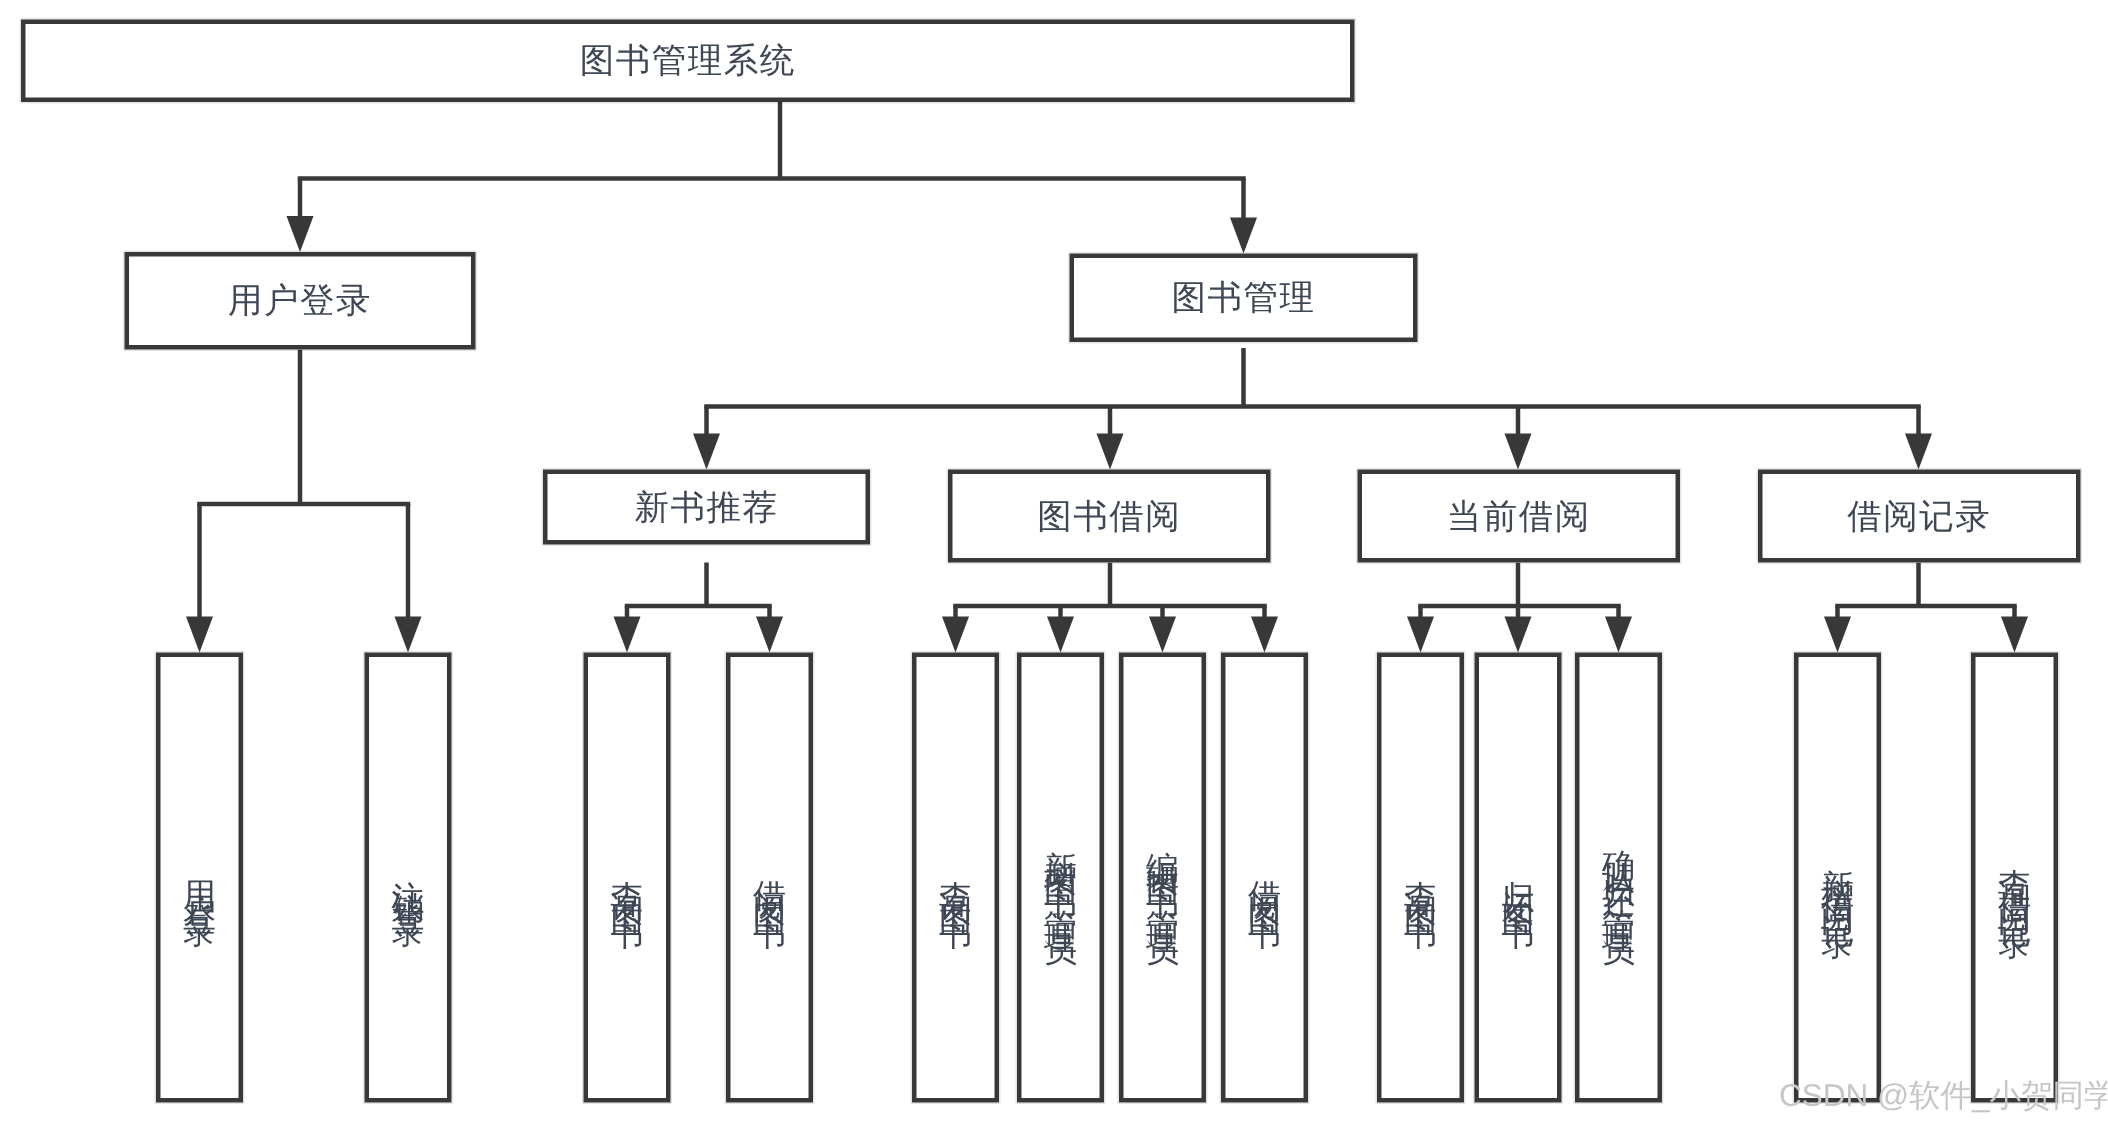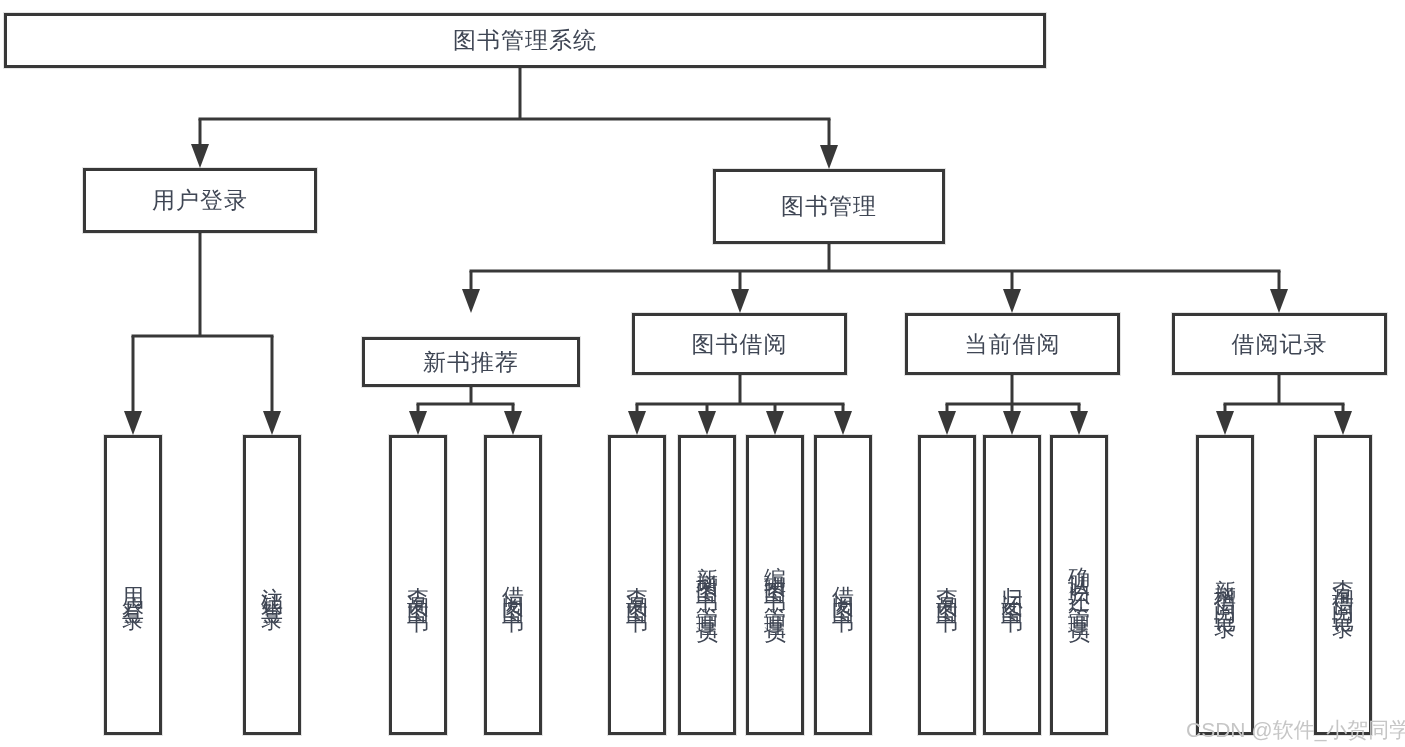"图书管理系统" div.node { left: 4px -> 14px; width: 1042px -> 889px }
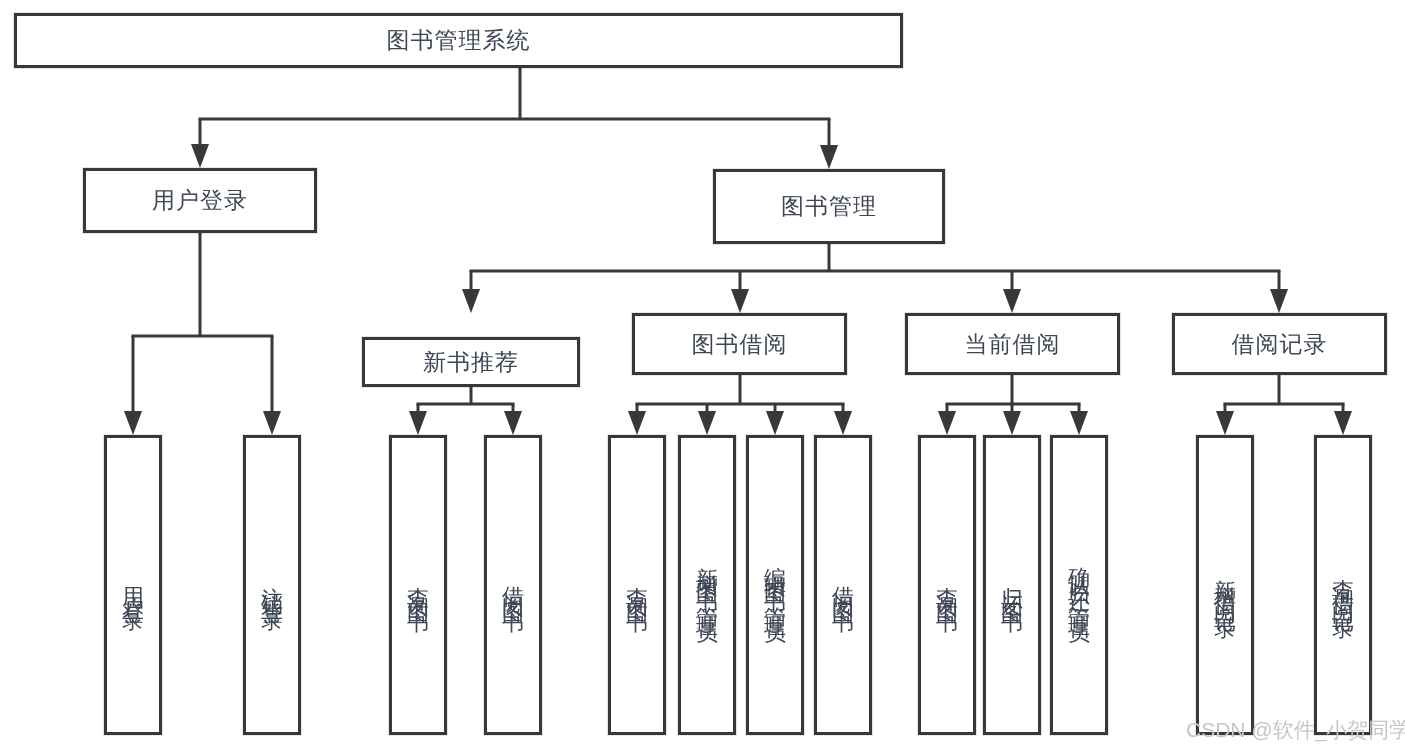"图书管理" div.node { height: 75px -> 59px }
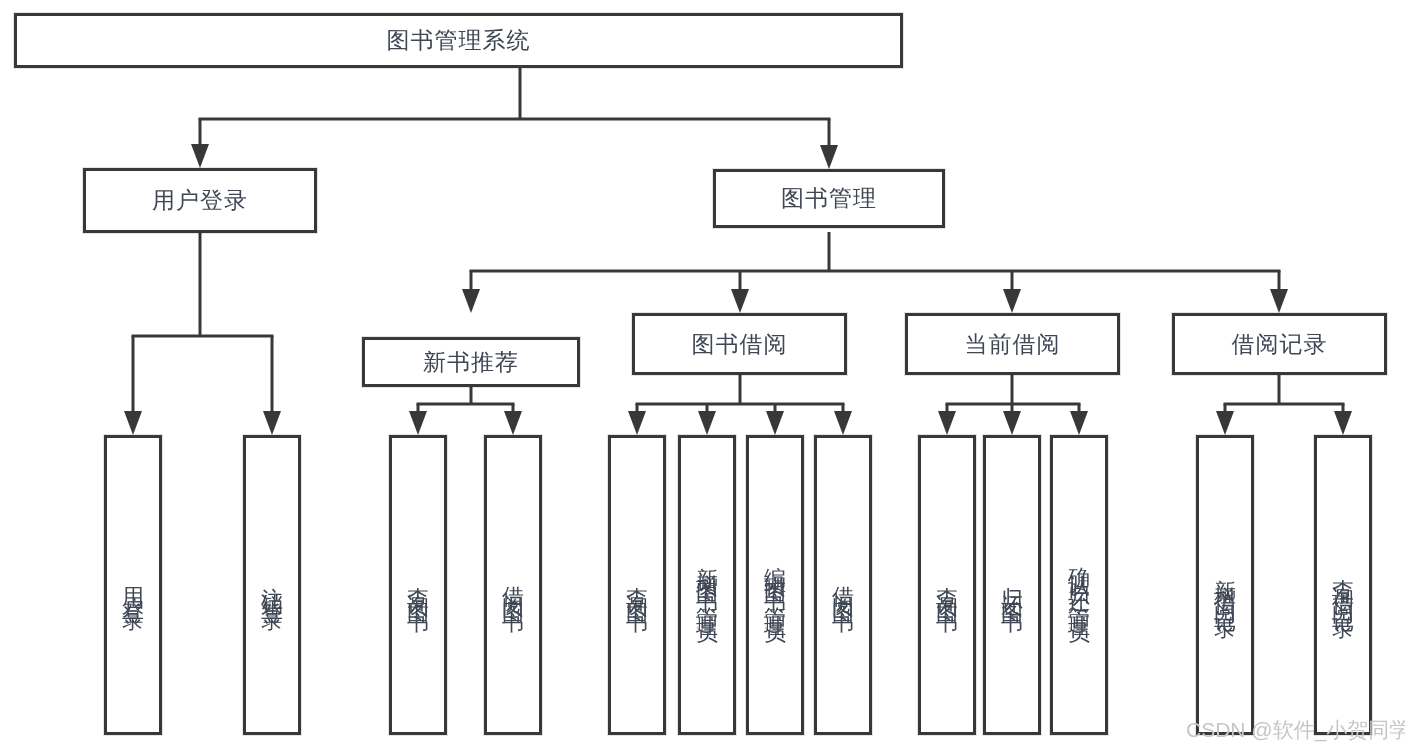"新书推荐" div.node { margin-top: 24px -> none }
